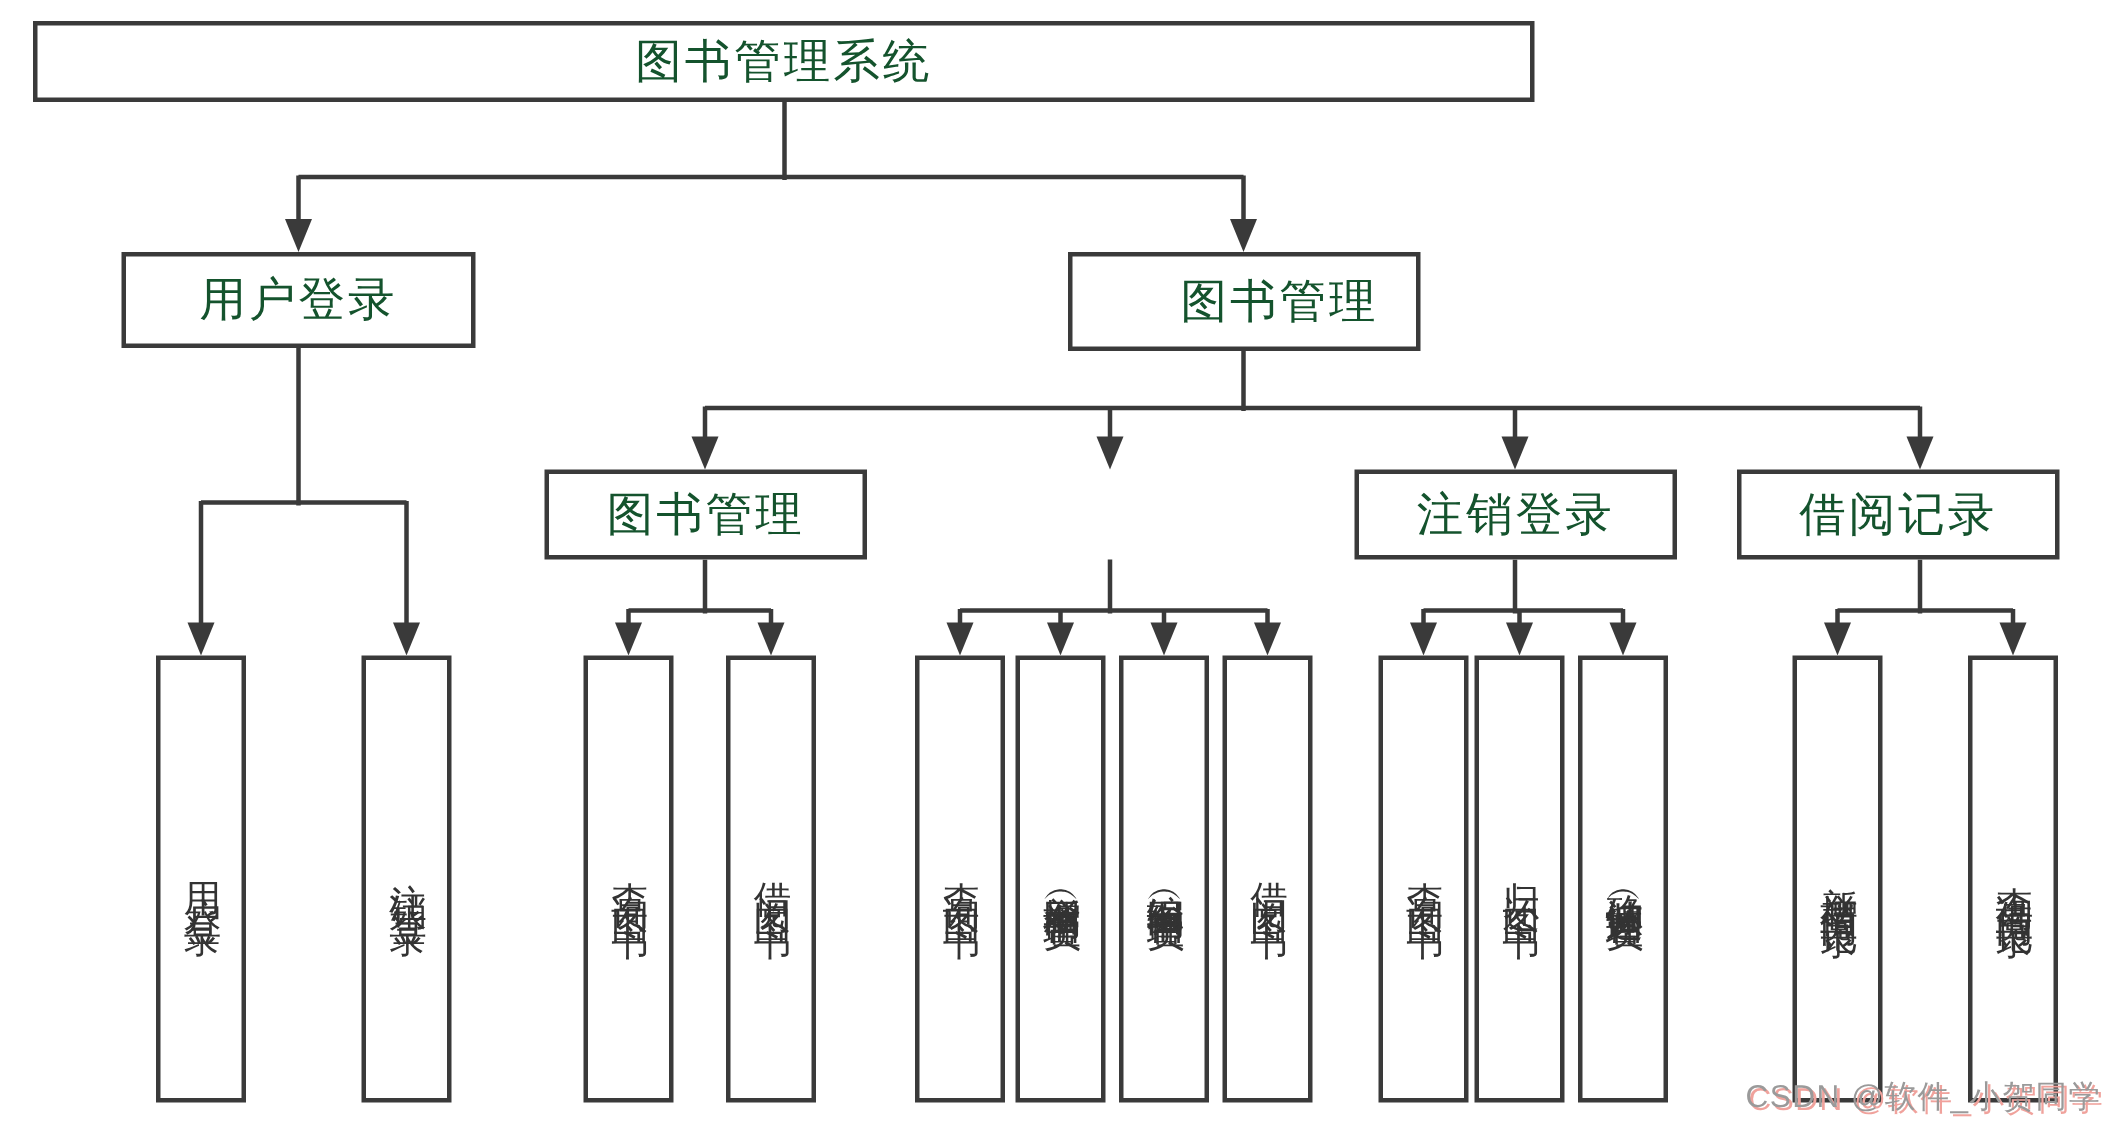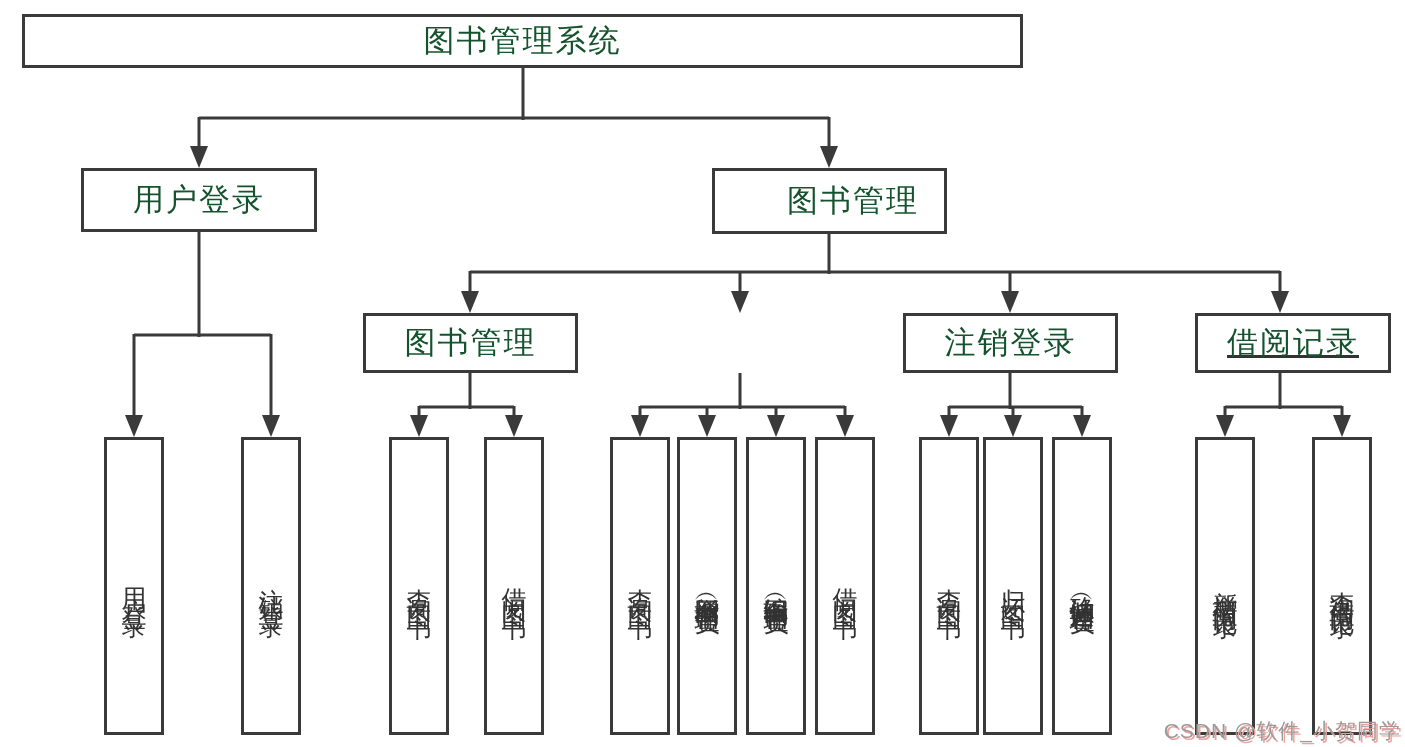"借阅记录" div.box { left: 1195px -> 1158px; text-decoration: underline -> none; width: 196px -> 215px }
